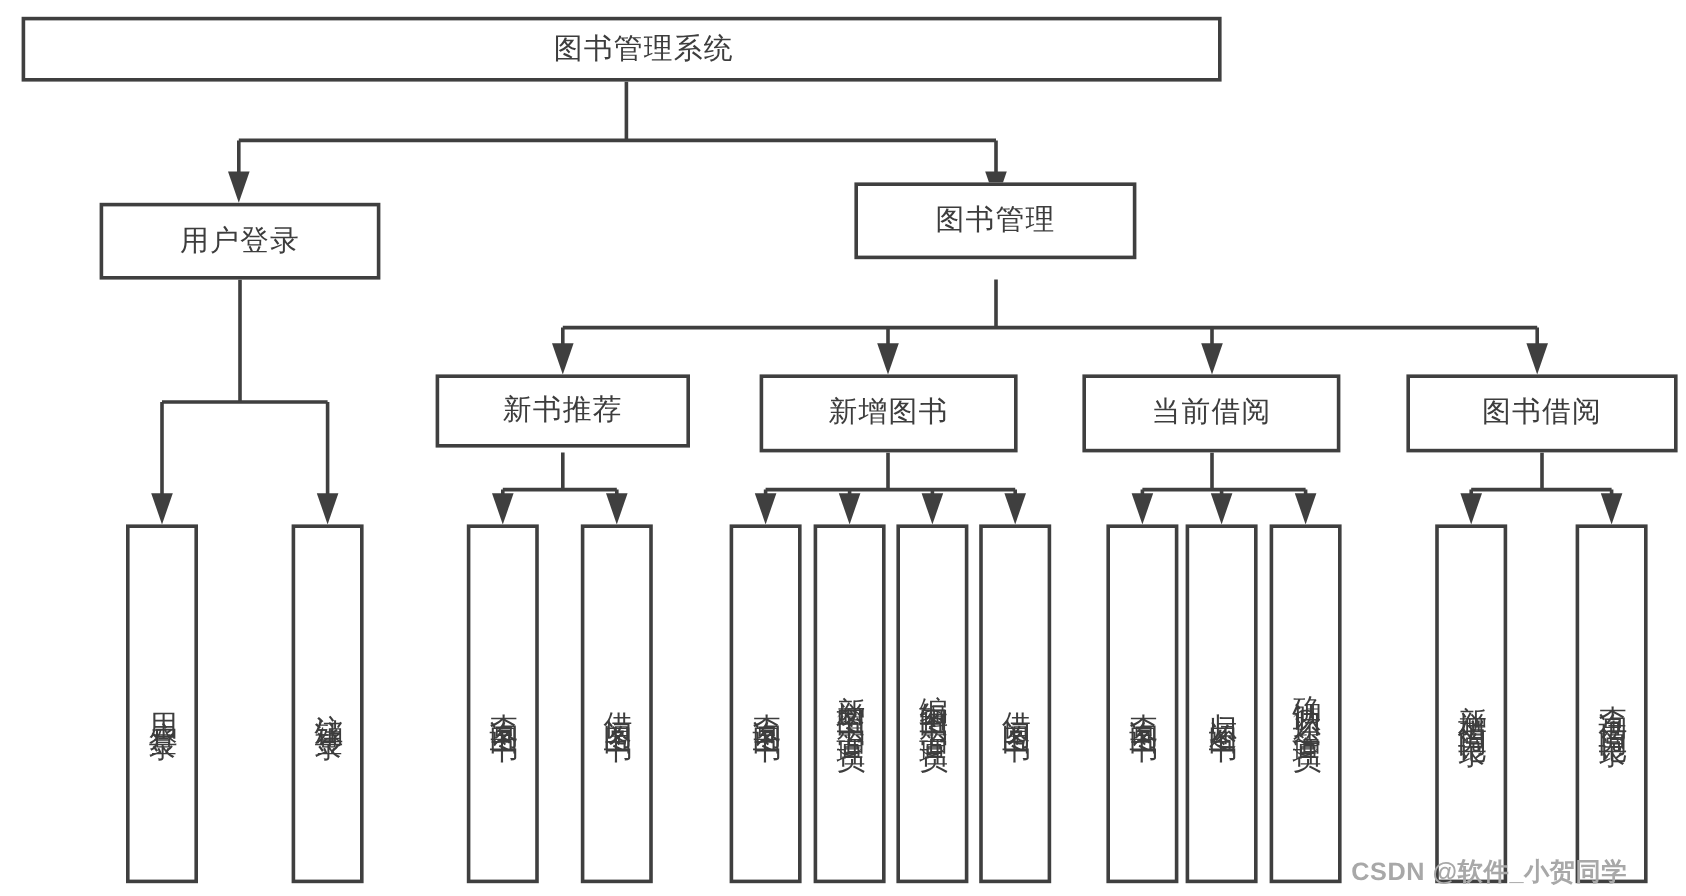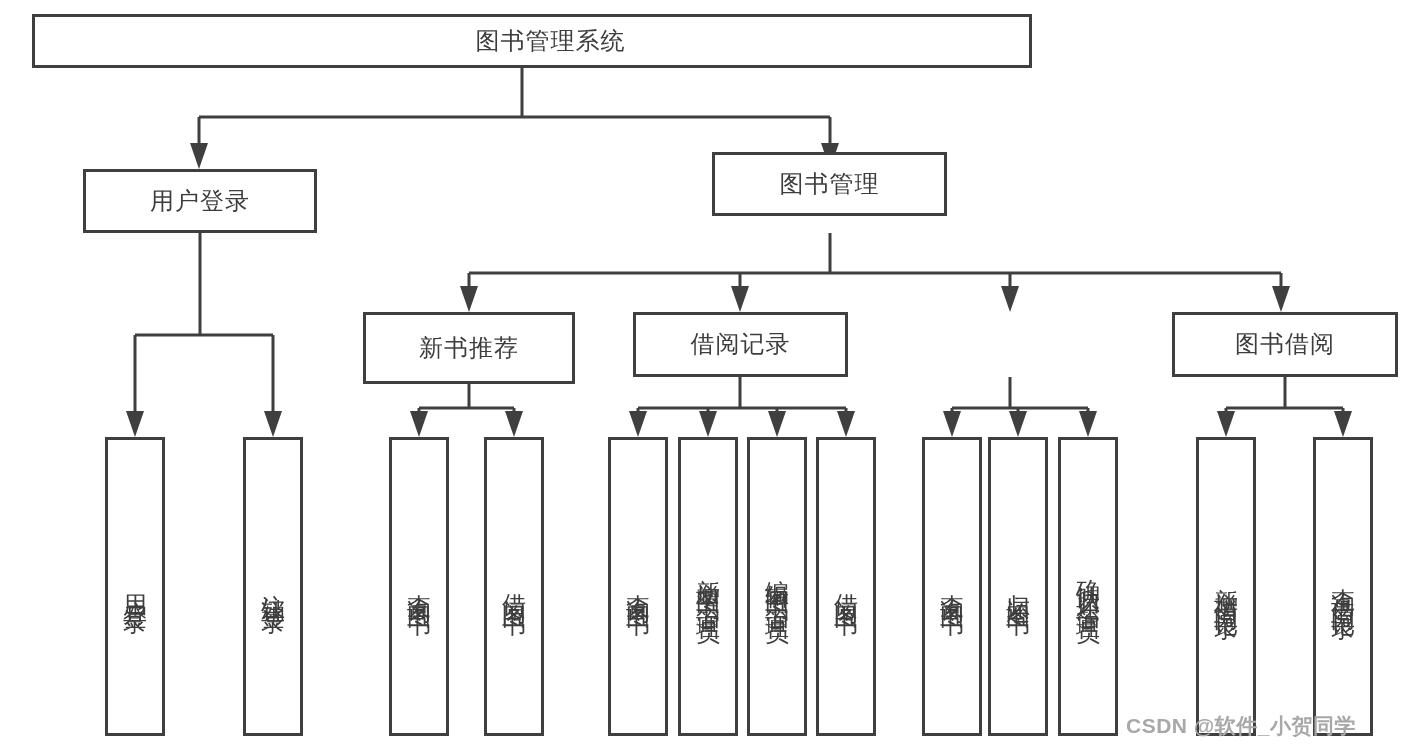"图书管理系统" div.node { left: 32px -> 18px }
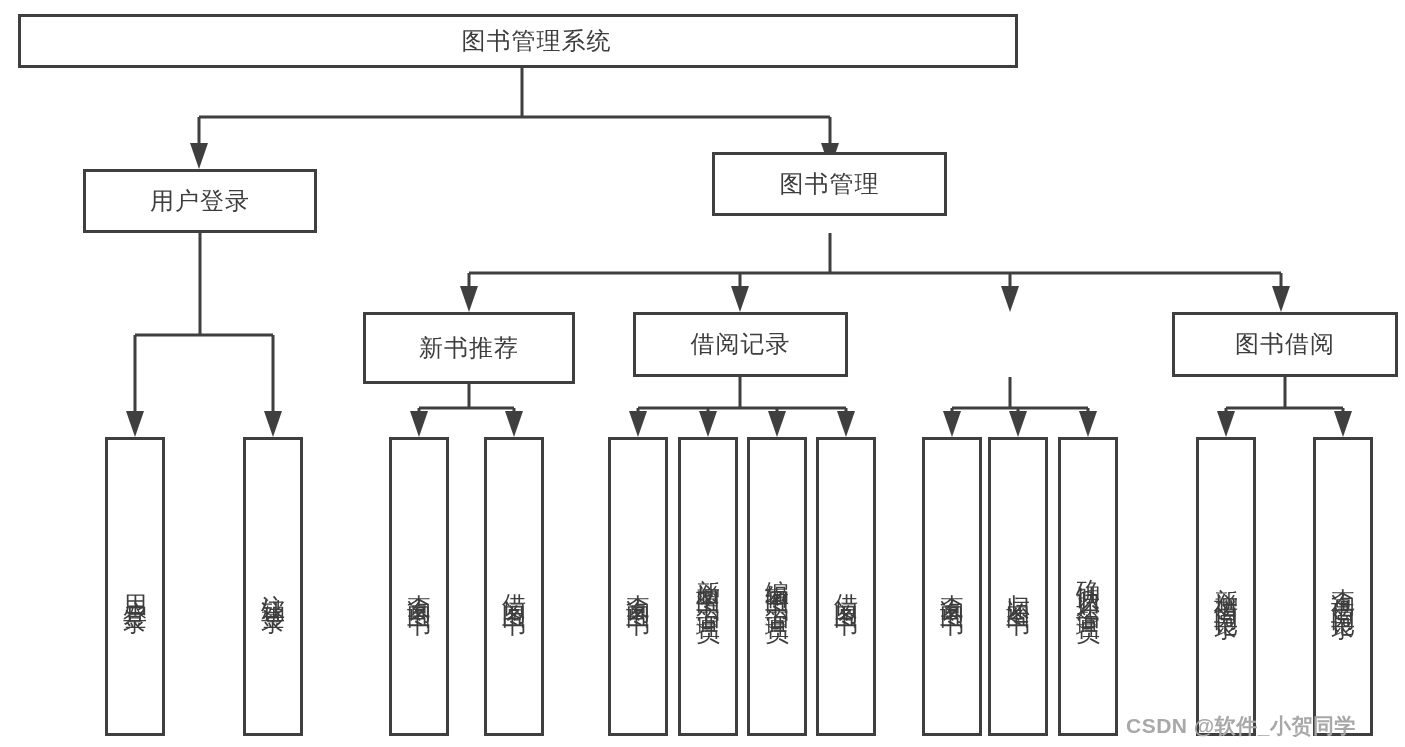"新书推荐" div.node { height: 72px -> 61px }
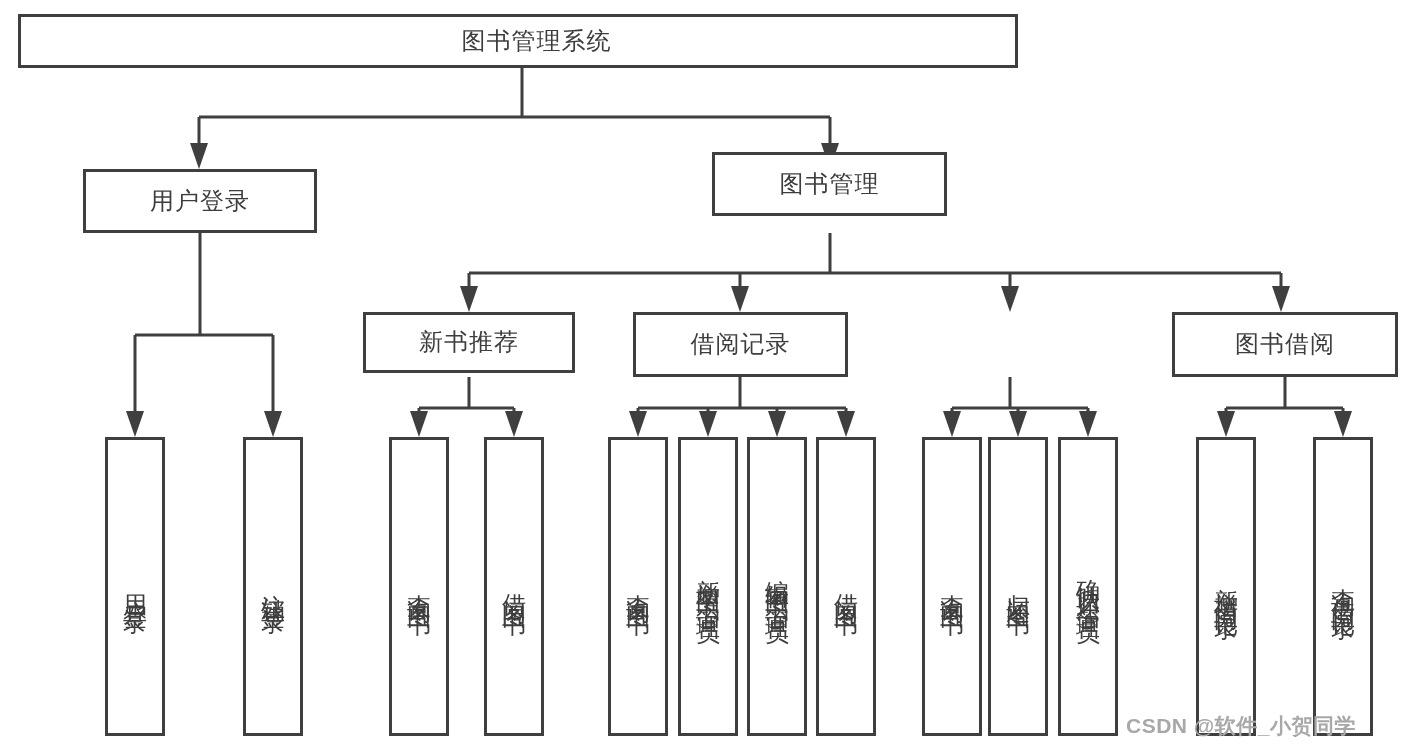"借阅记录" span { text: 借阅记录 -> 新增图书 }
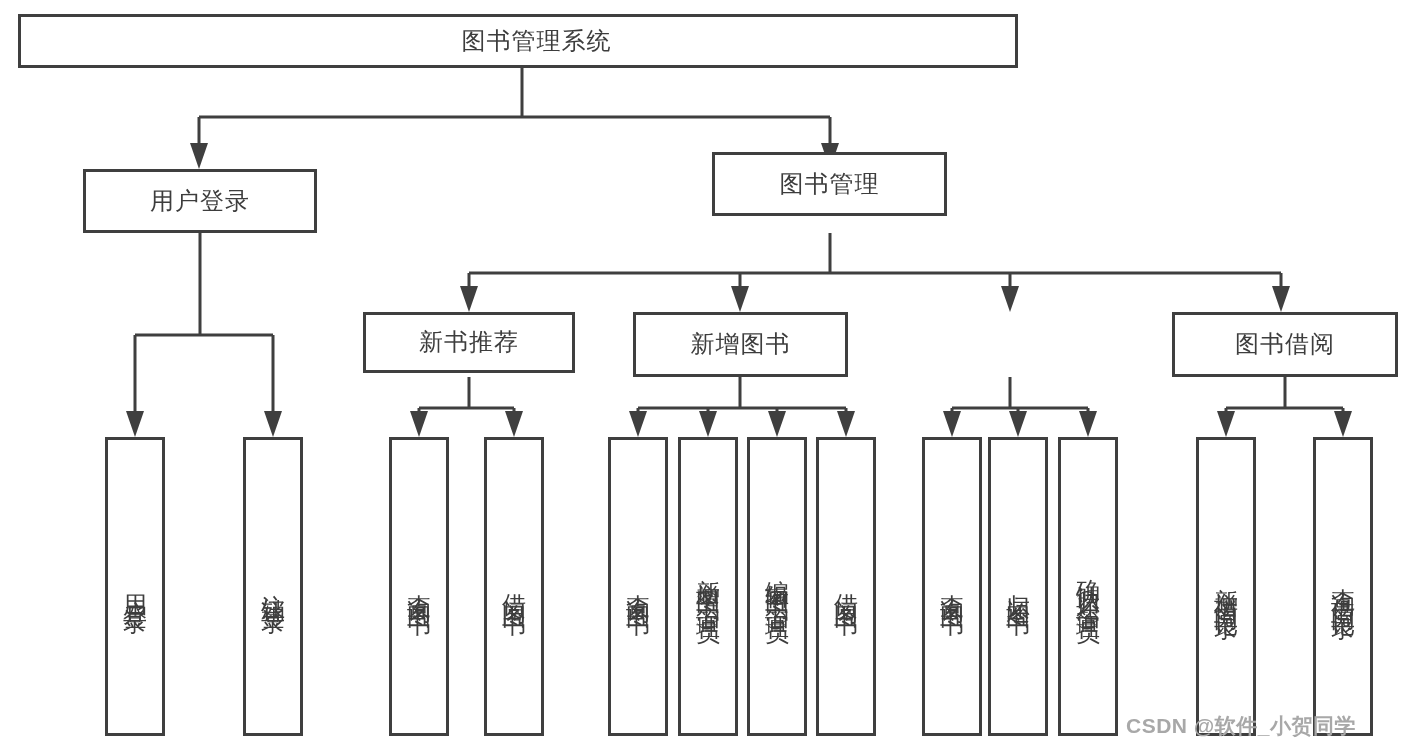"当前借阅" div.node { html: none -> <div> <span>当前借阅</span> </div> }
